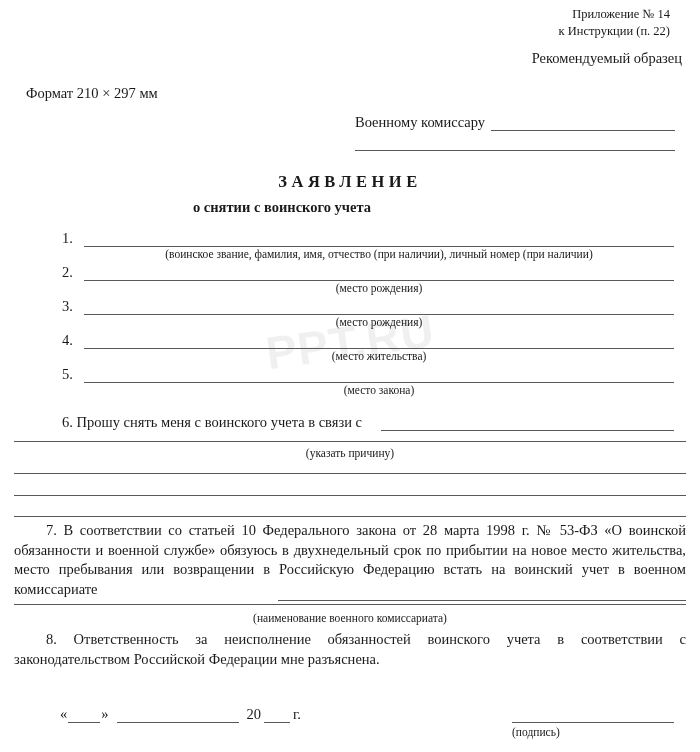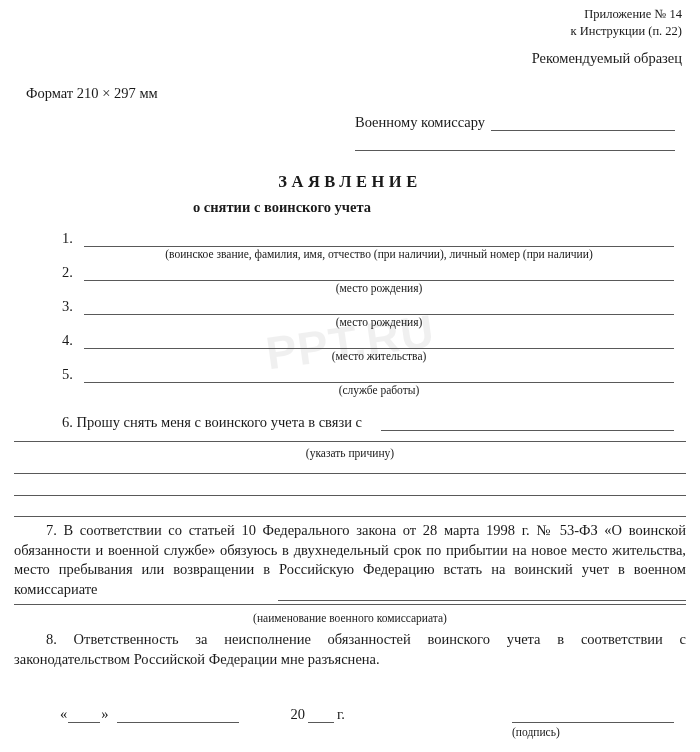"Приложение № 14" .appendix { right: 18px -> 30px }
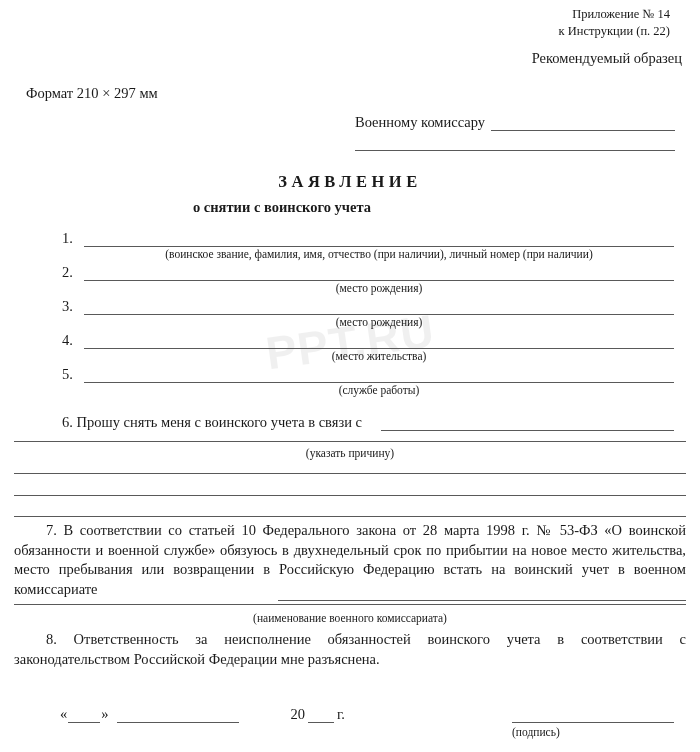"(службе работы)" div.field-caption { text: службе работы -> место закона }
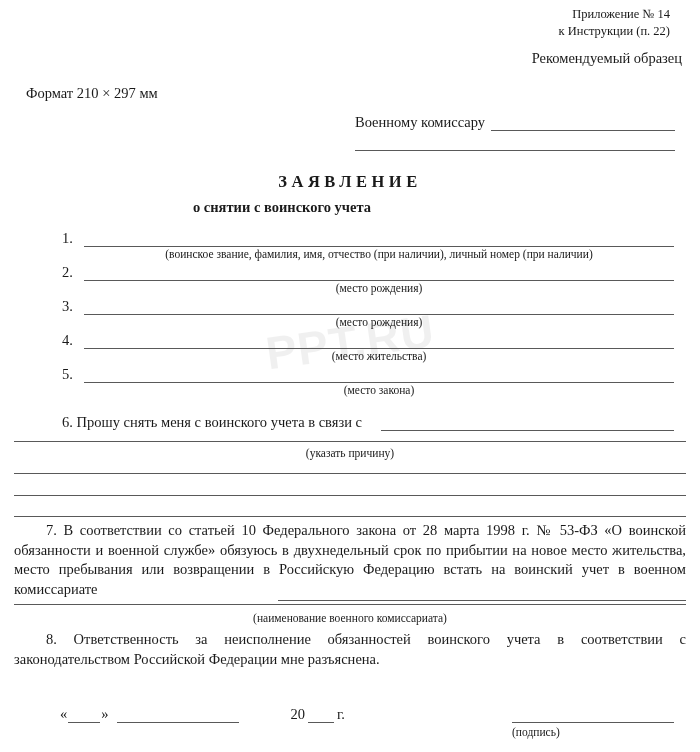"20" .year { margin-left: 44px -> none }
